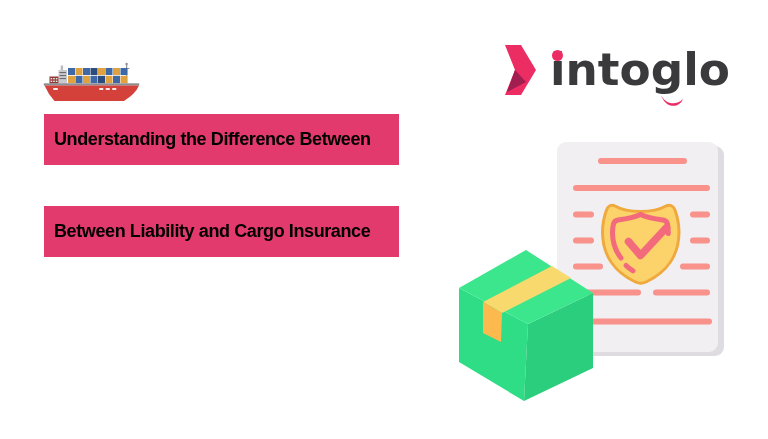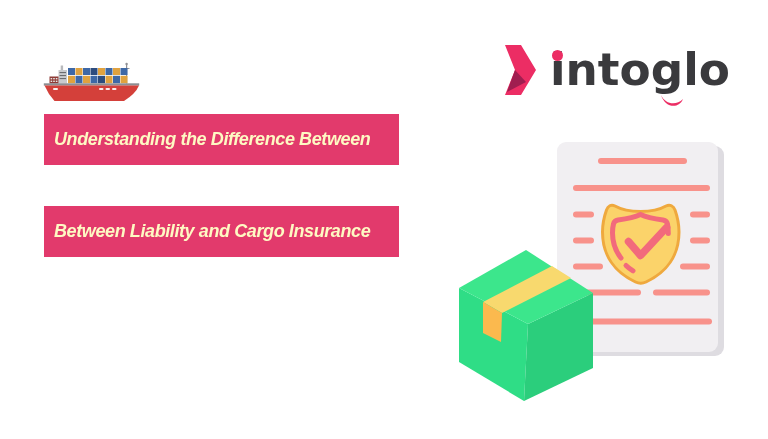"Understanding the Difference Between" .banner { color: #fef9c3 -> #000000; font-style: italic -> none }
